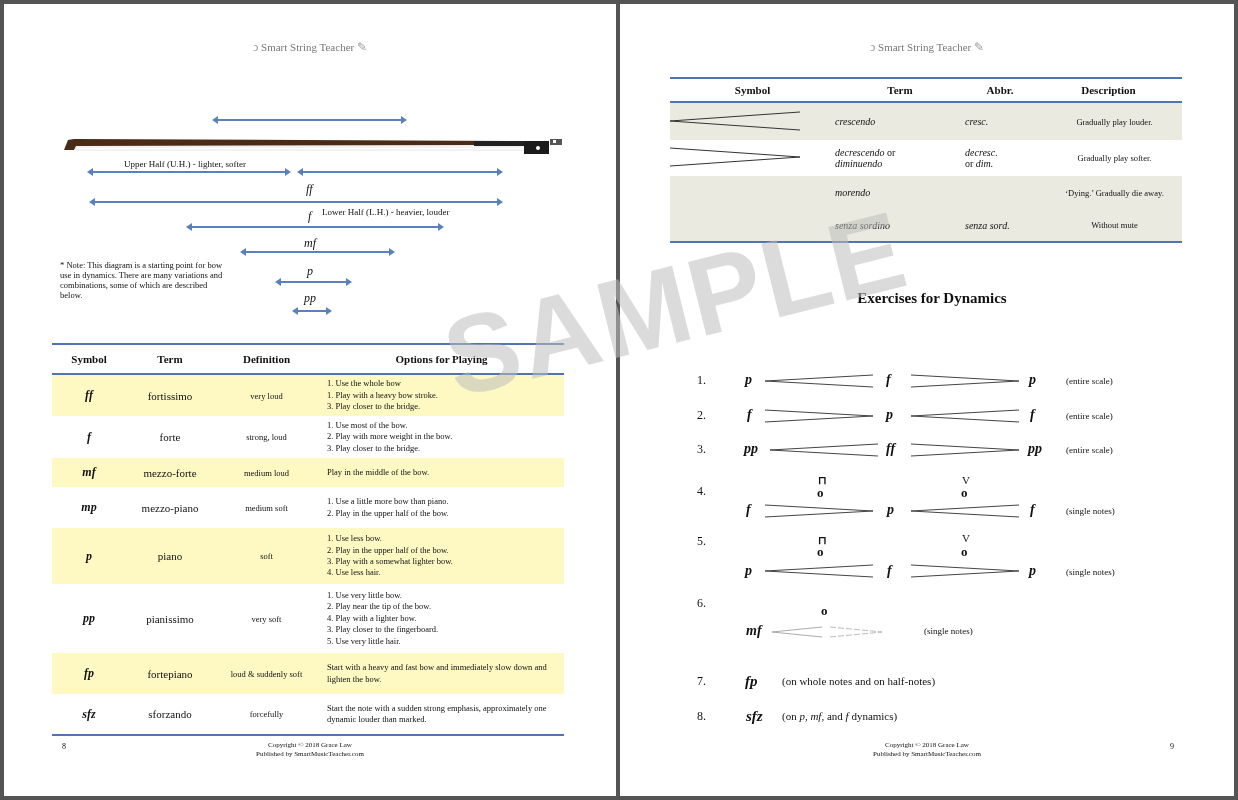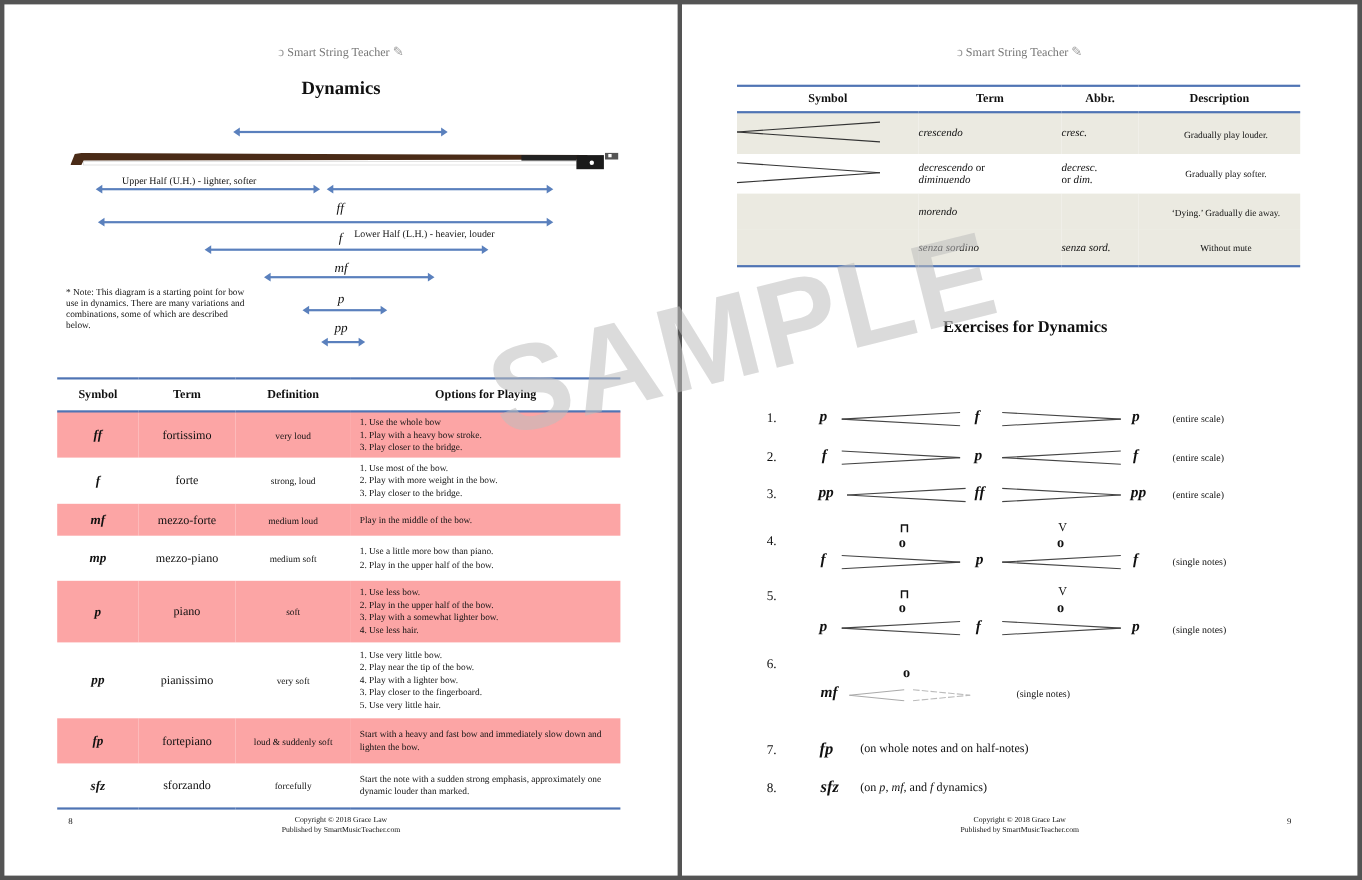"Dynamics" div.title { html: <div>Dynamics</div> -> none }
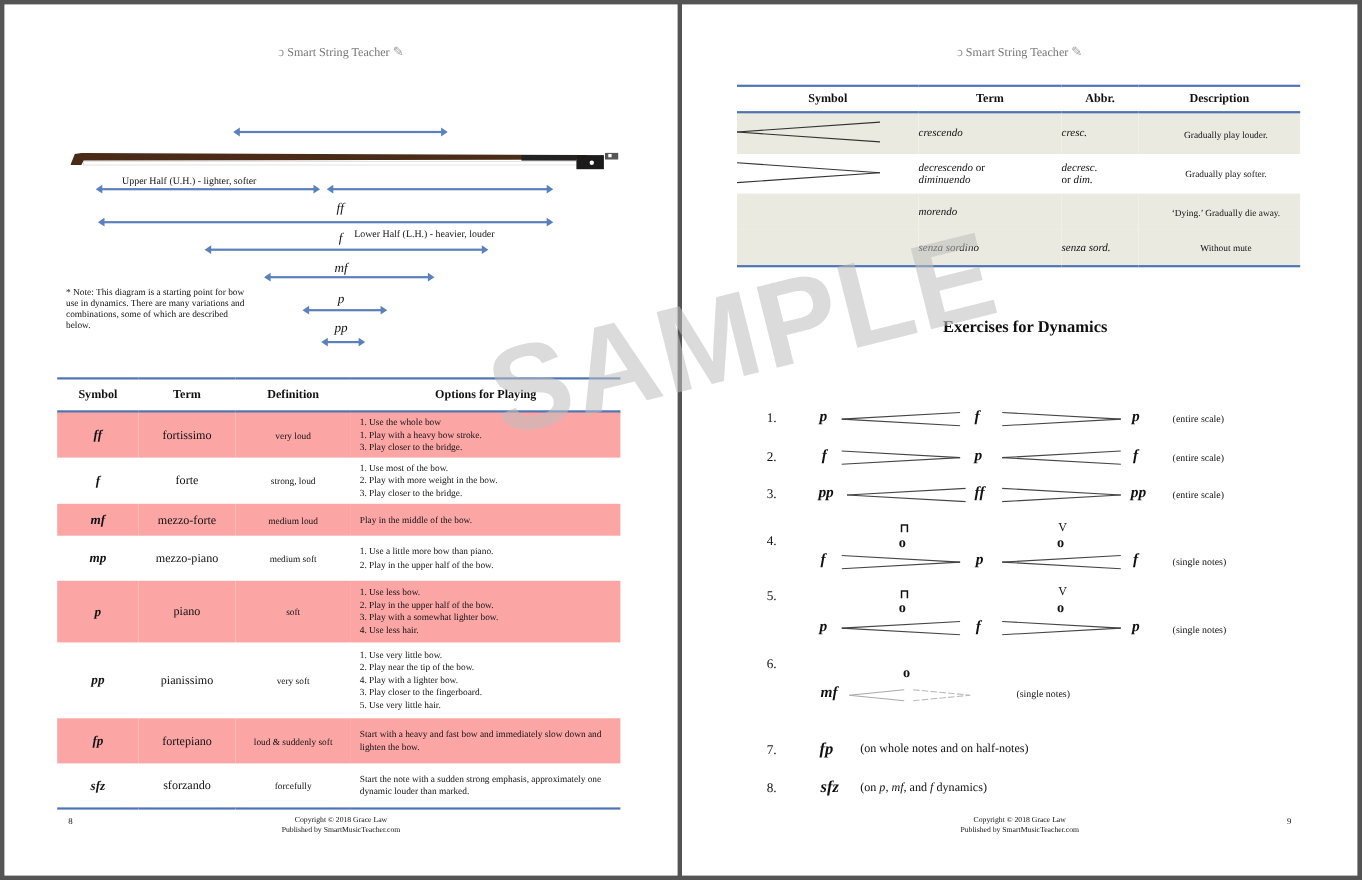"Upper Half (U.H.) - lighter," div.dlabel { left: 107px -> 120px }
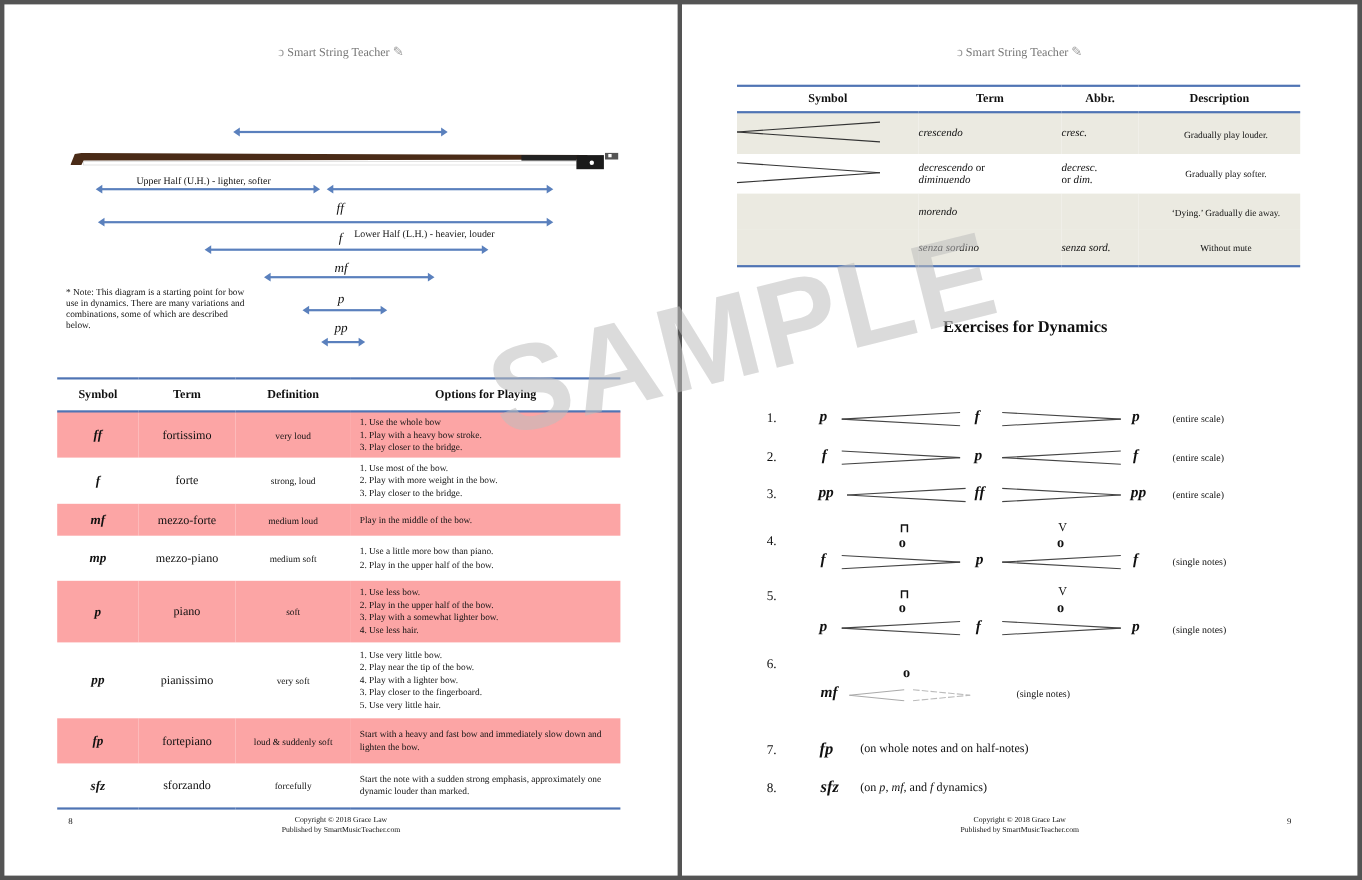"1. Use the whole bow" .tbl1 tr.shade td { background: #fca5a5 -> #fef9c3 }
